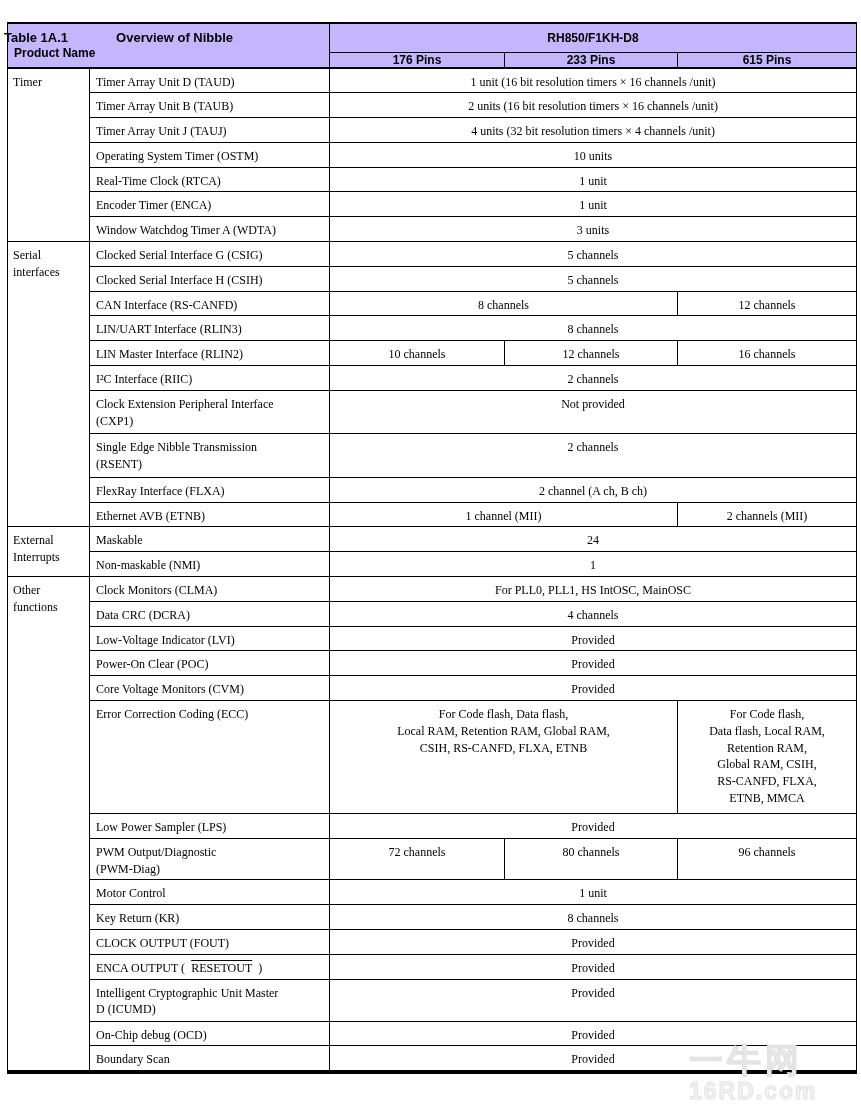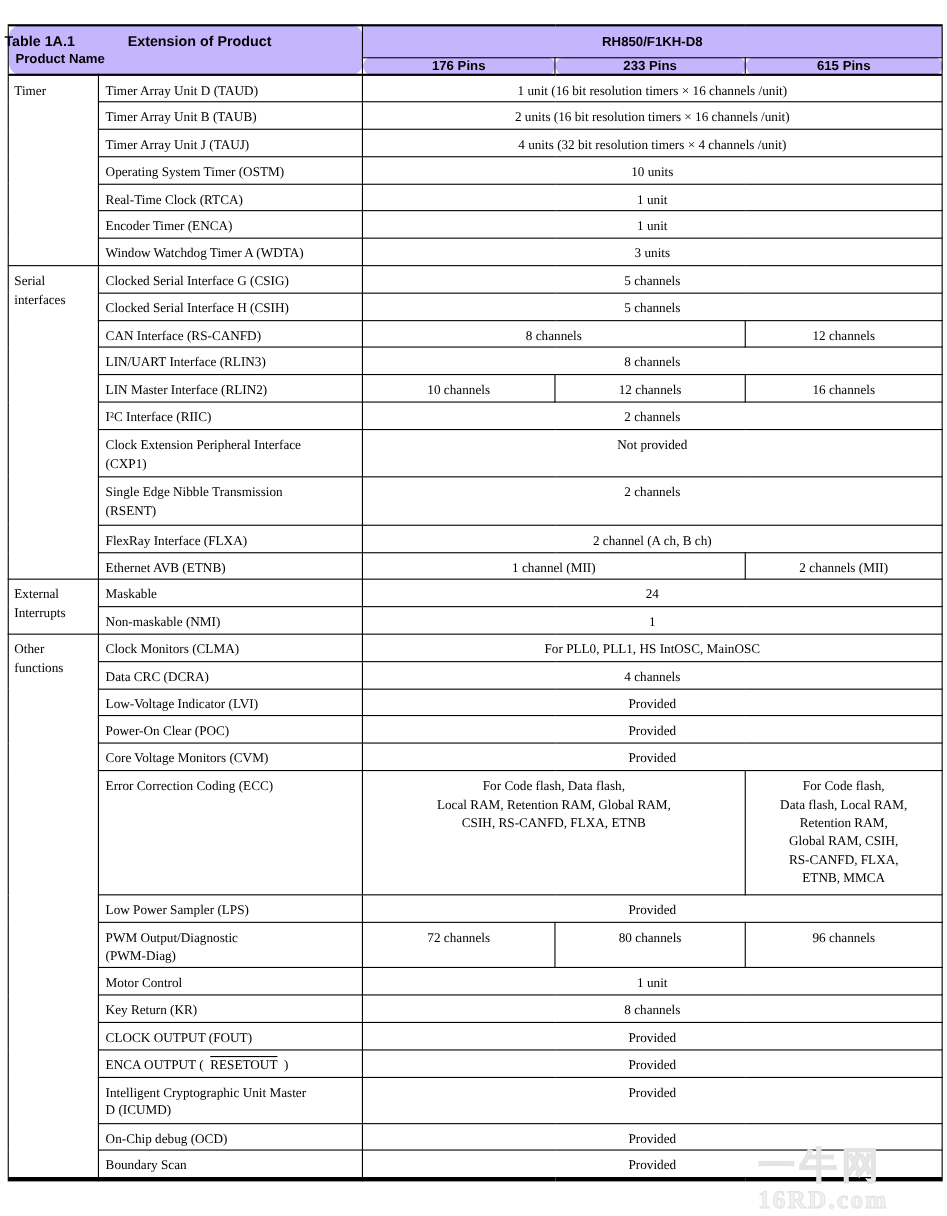"Extension of Product" span { text: Extension of Product -> Overview of Nibble }
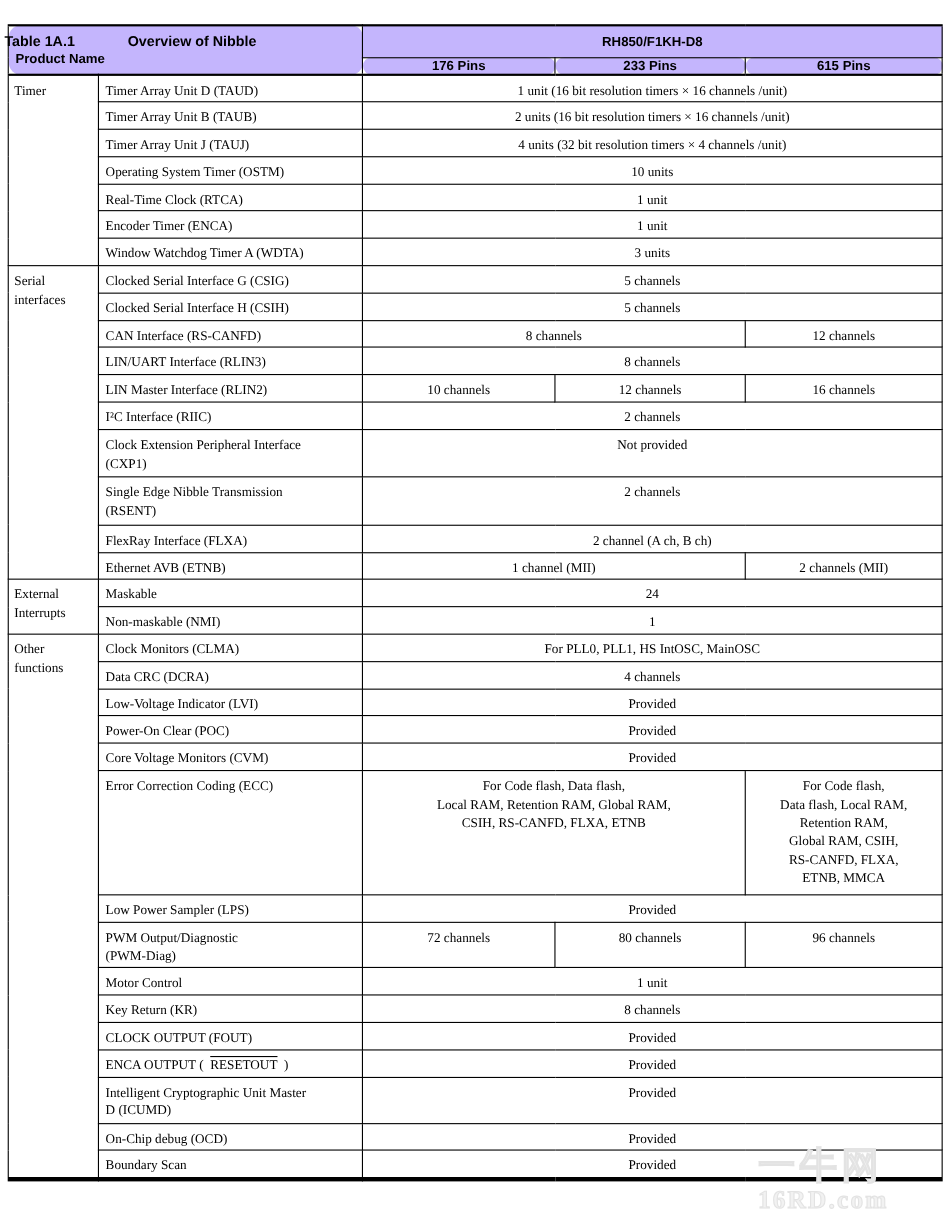"Product Name" .thick-b { border-radius: 11px -> none }
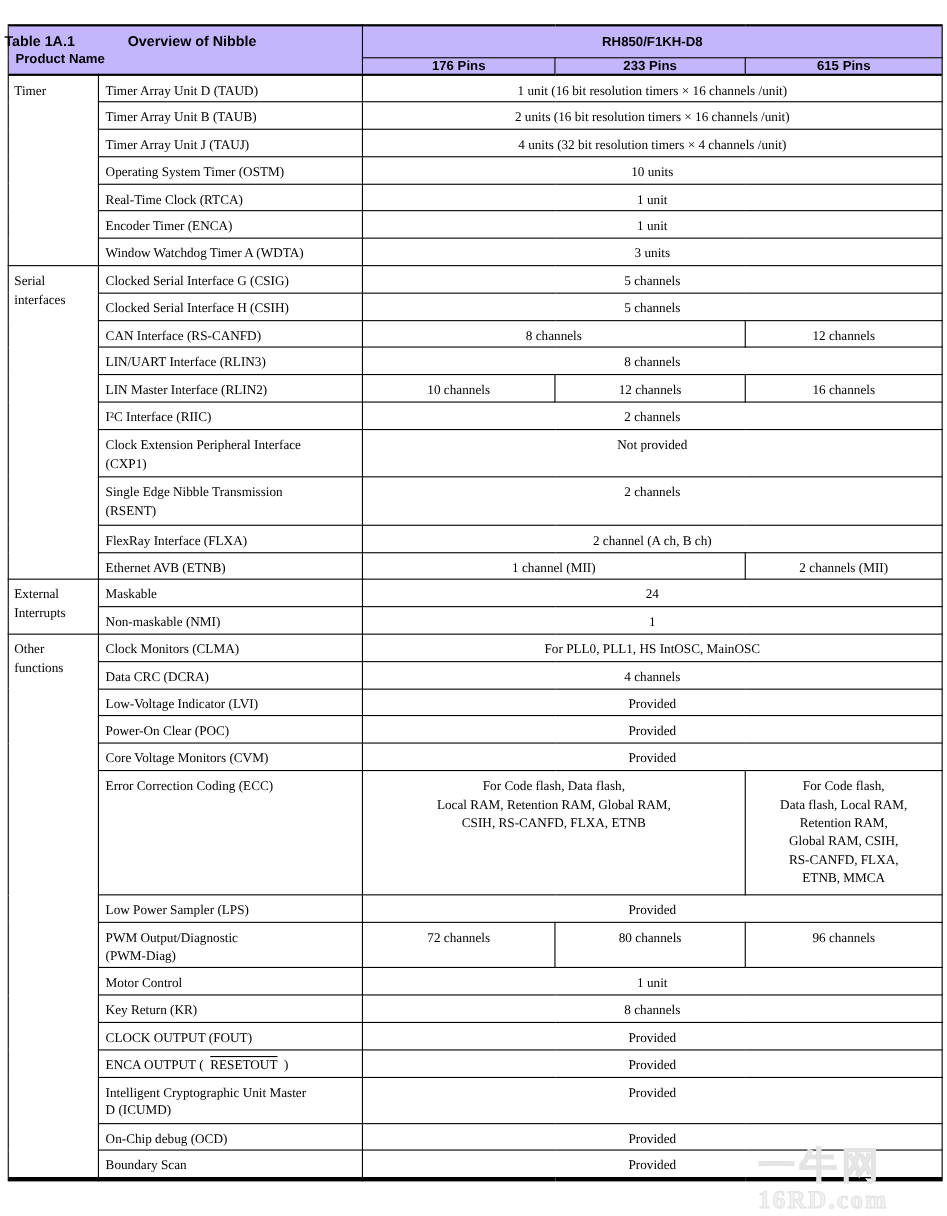"16RD.com" .watermark .wm2 { font-family: Liberation Serif, serif -> none }
